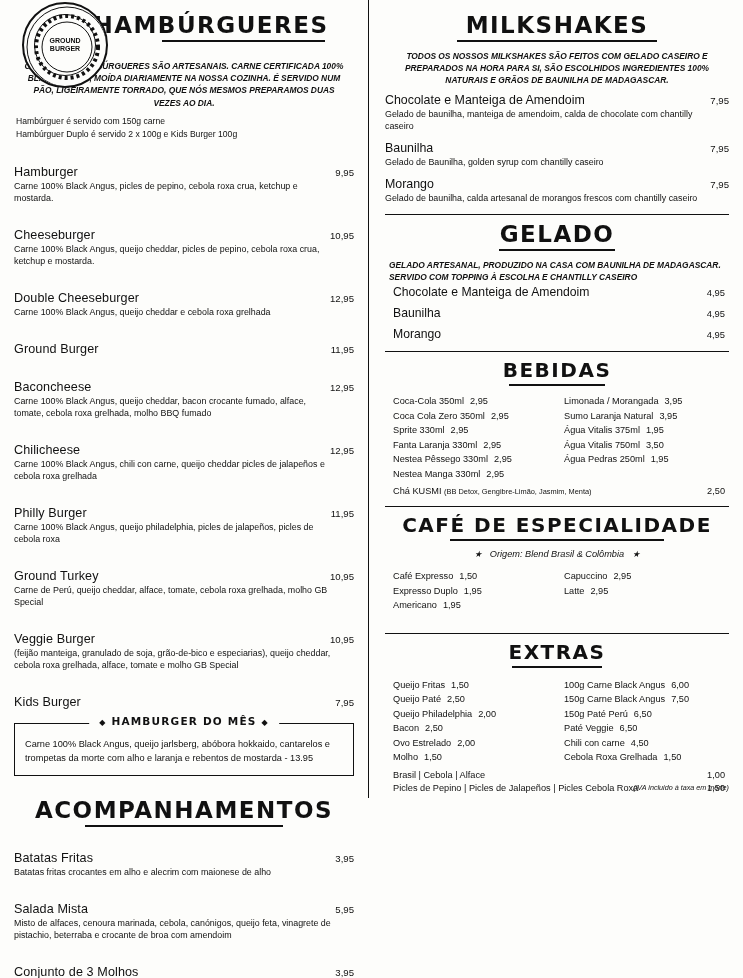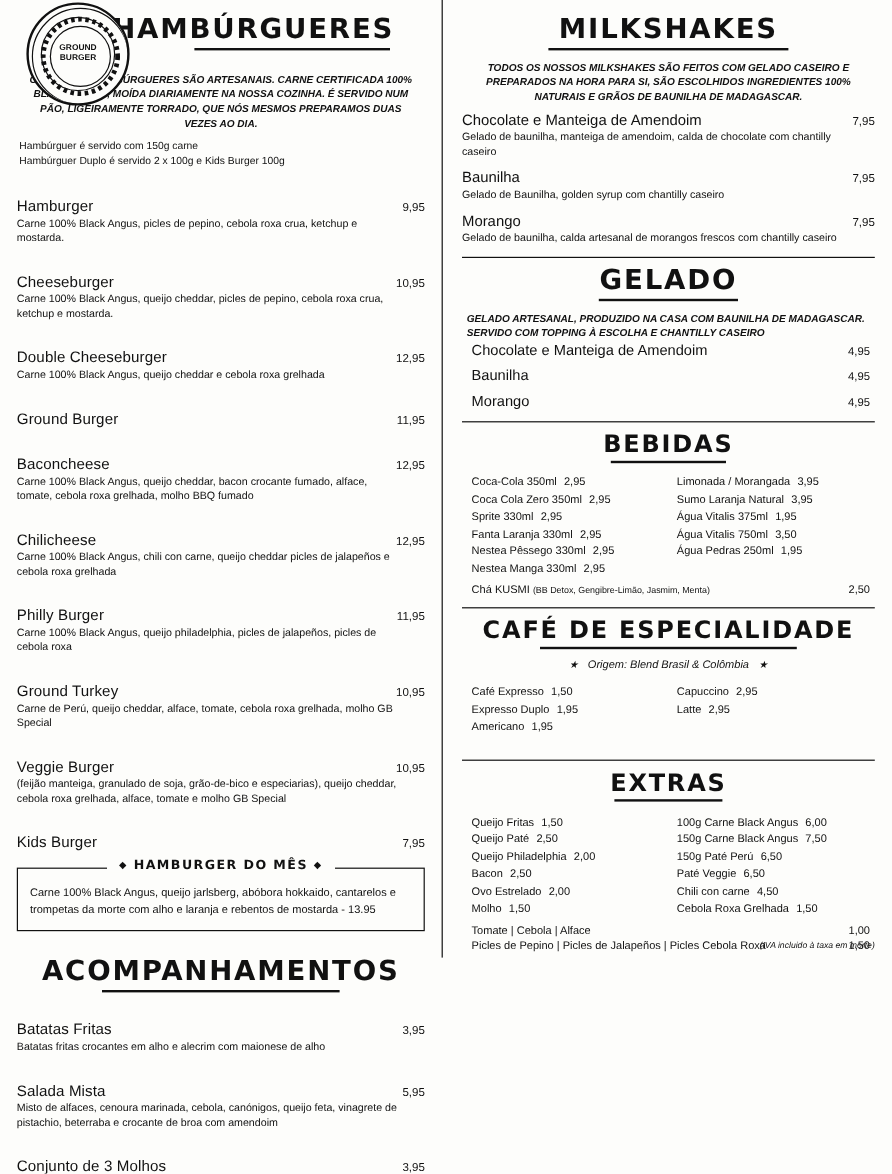"Tomate | Cebola | Alface" span.pname { text: Tomate -> Brasil }
